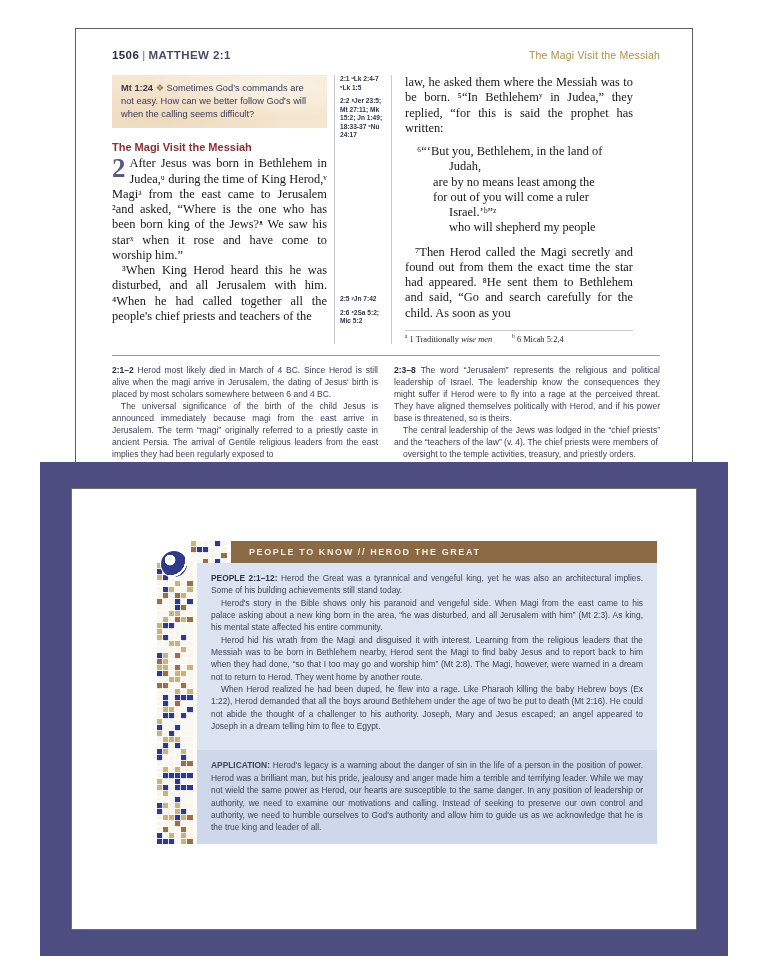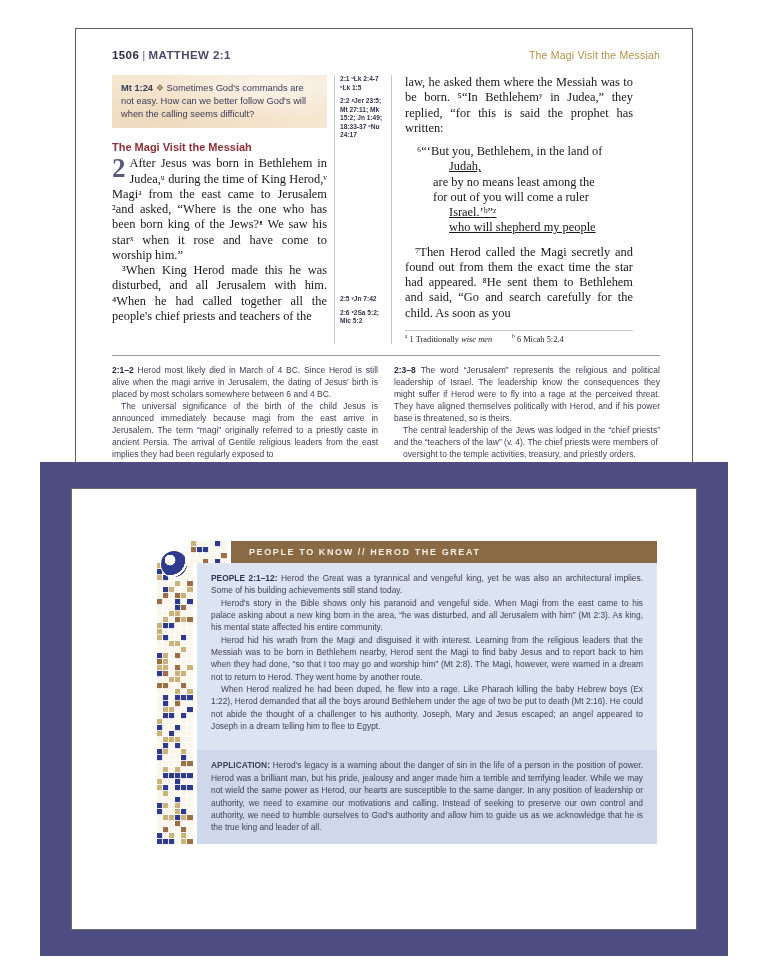"Judah," .poetry .ind2 { text-decoration: underline -> none }
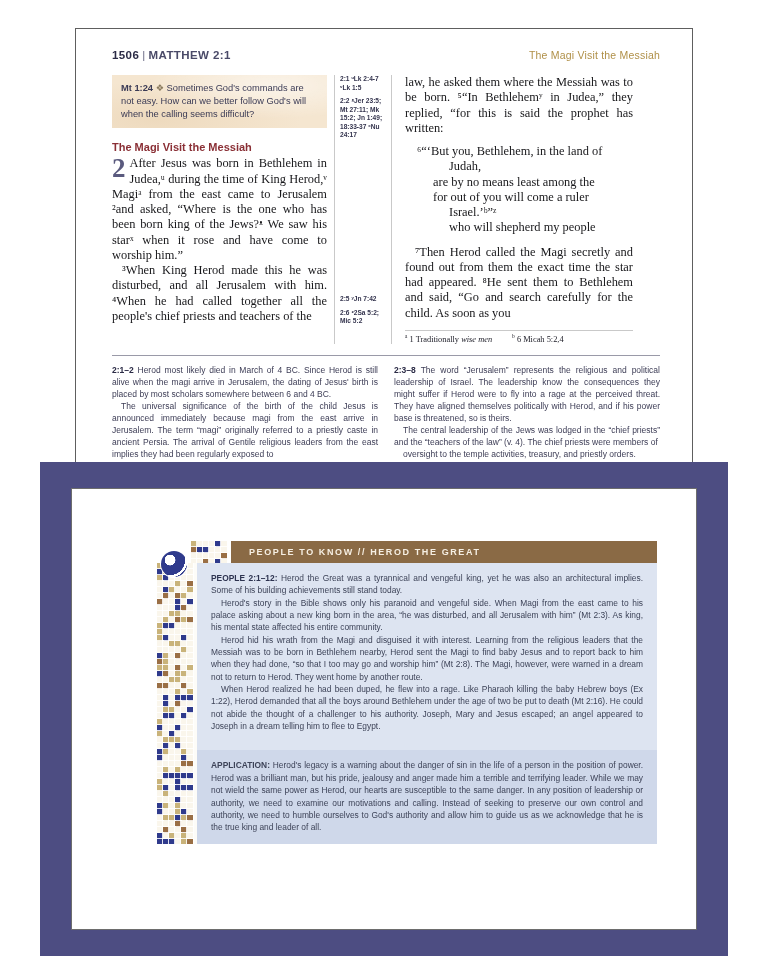"³When King Herod made this" p { text: made -> heard }
